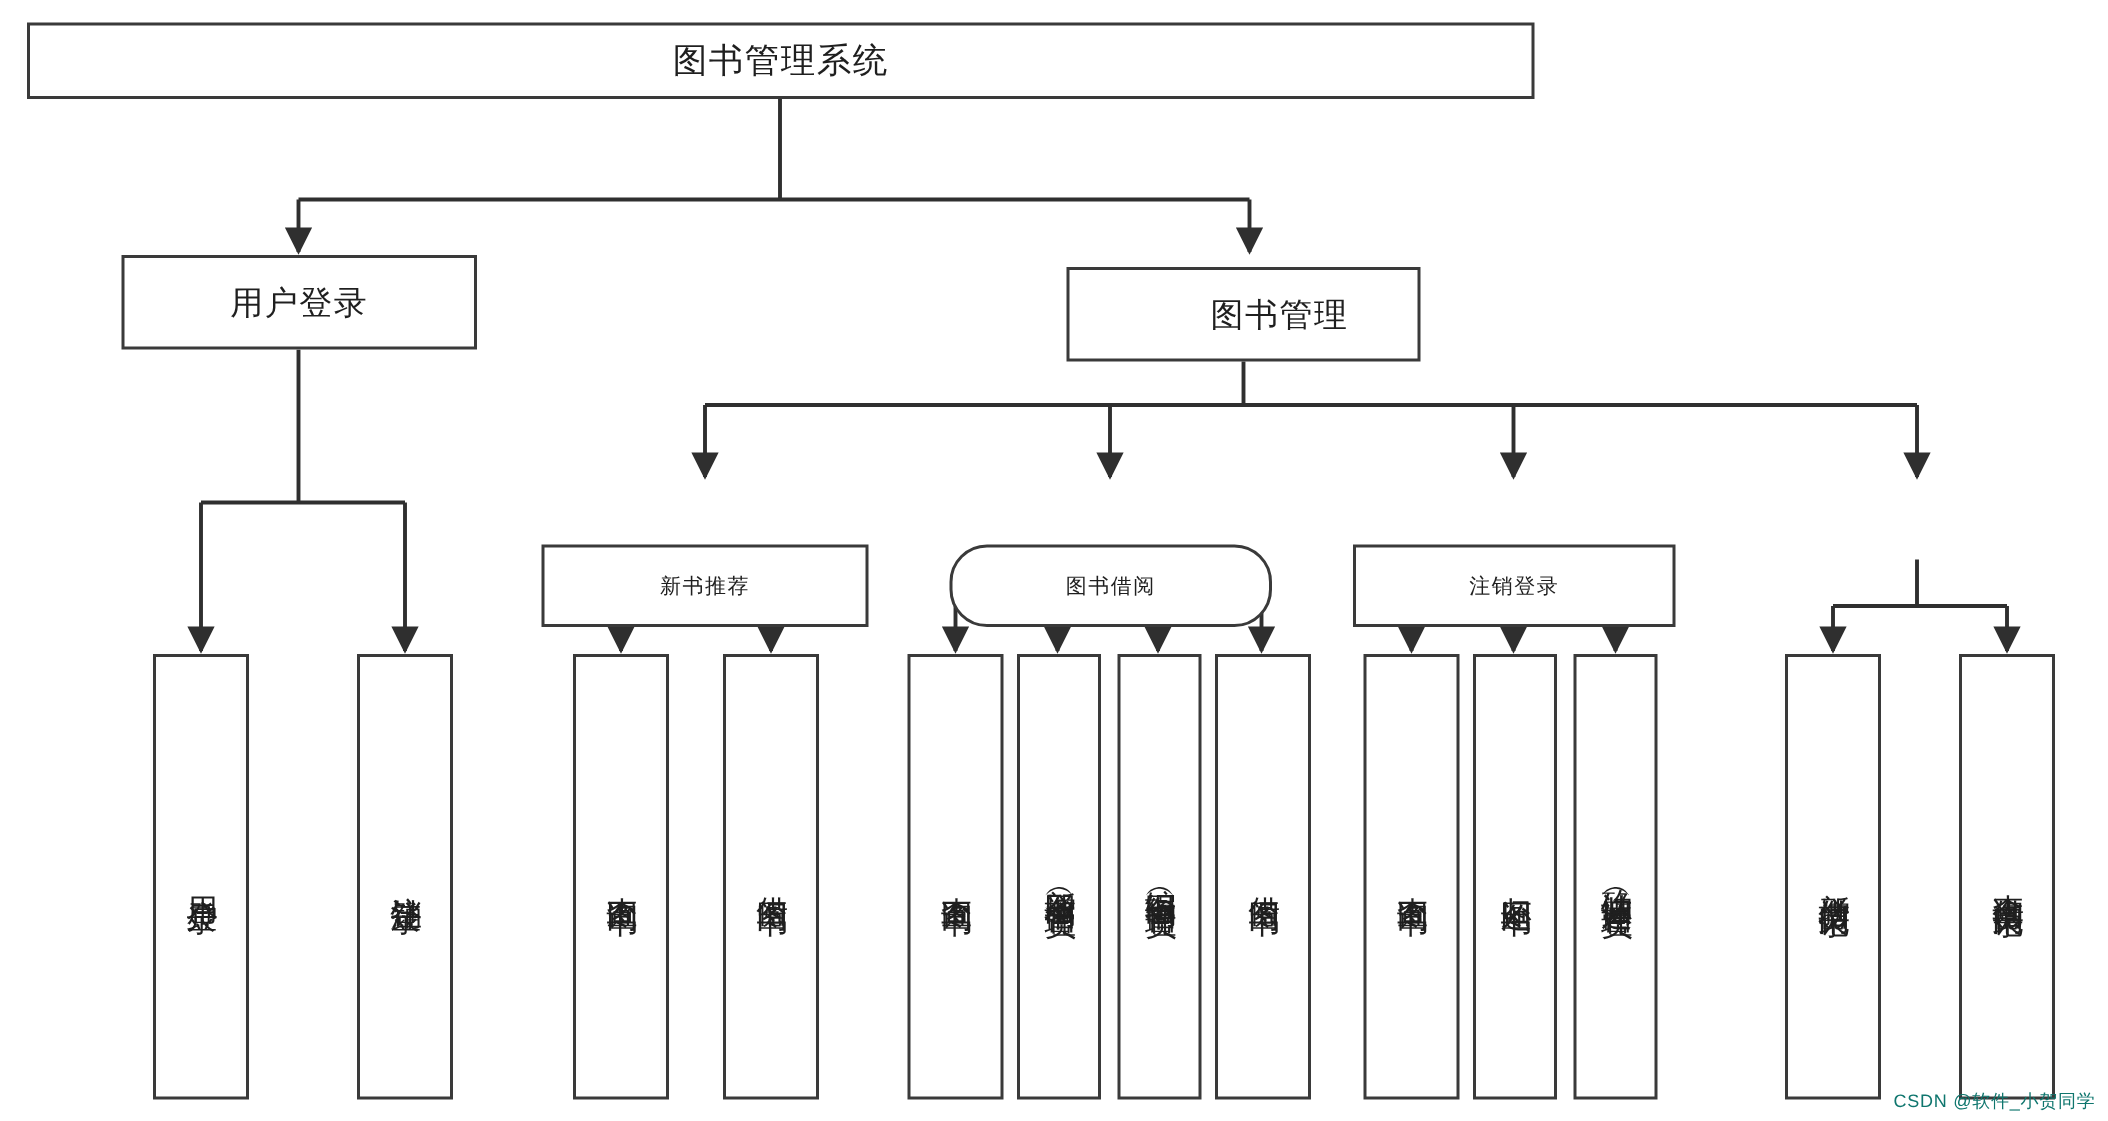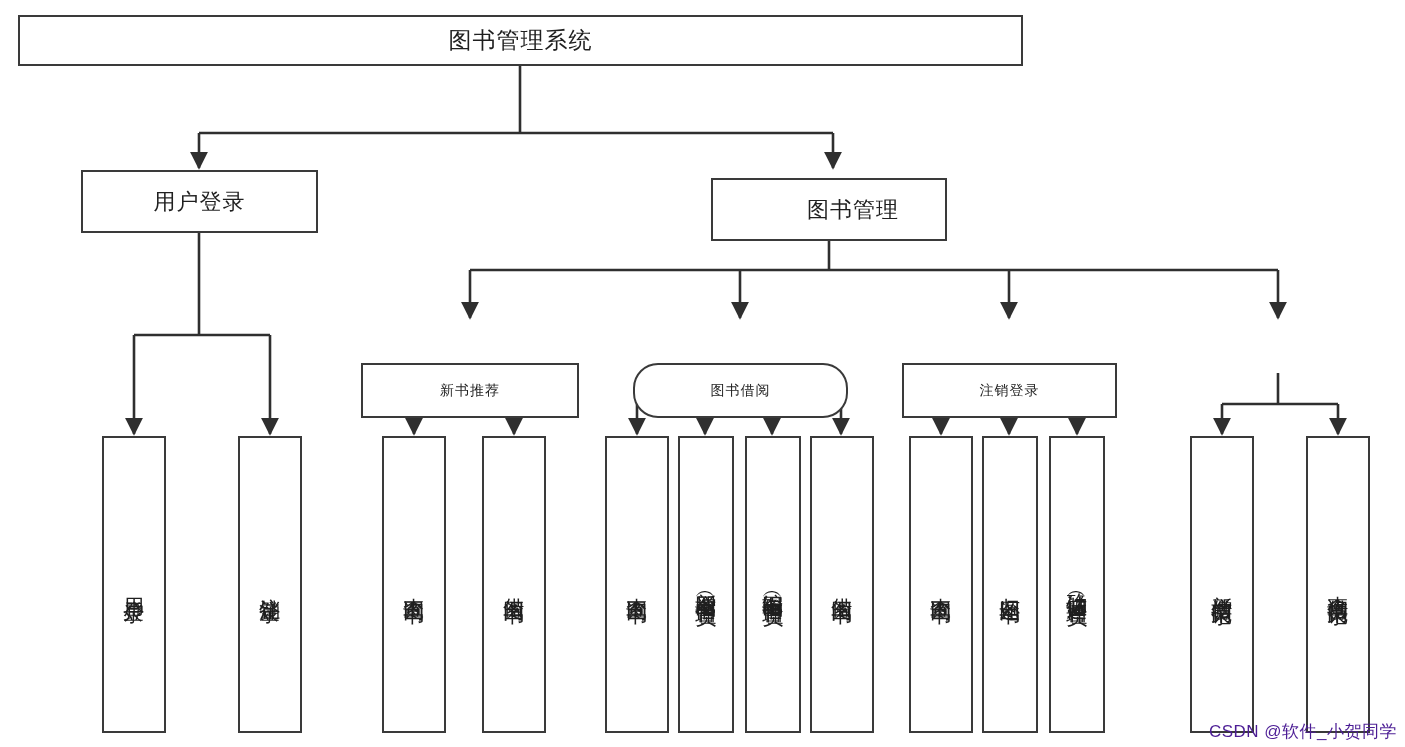"CSDN @软件_小贺同学" .watermark { color: #4c1d95 -> #0f766e; font-size: 17px -> 12px }
